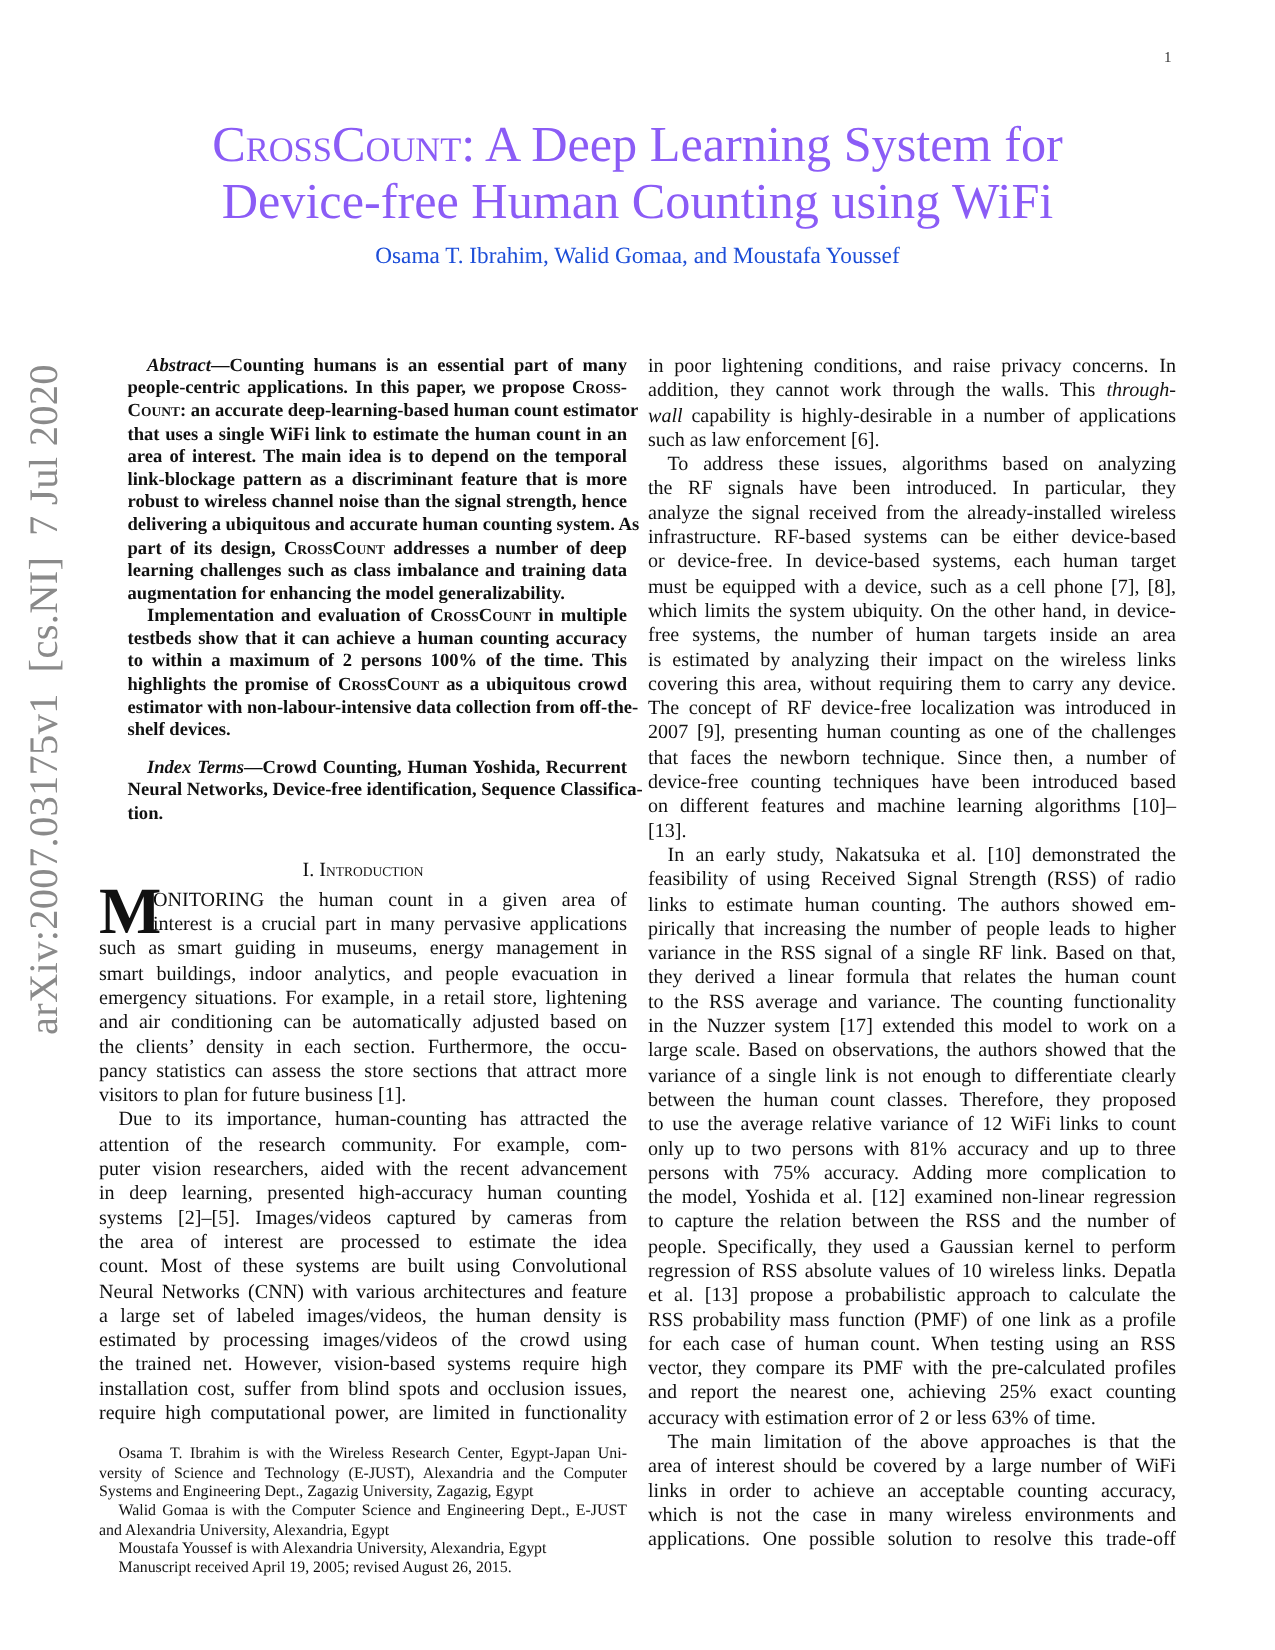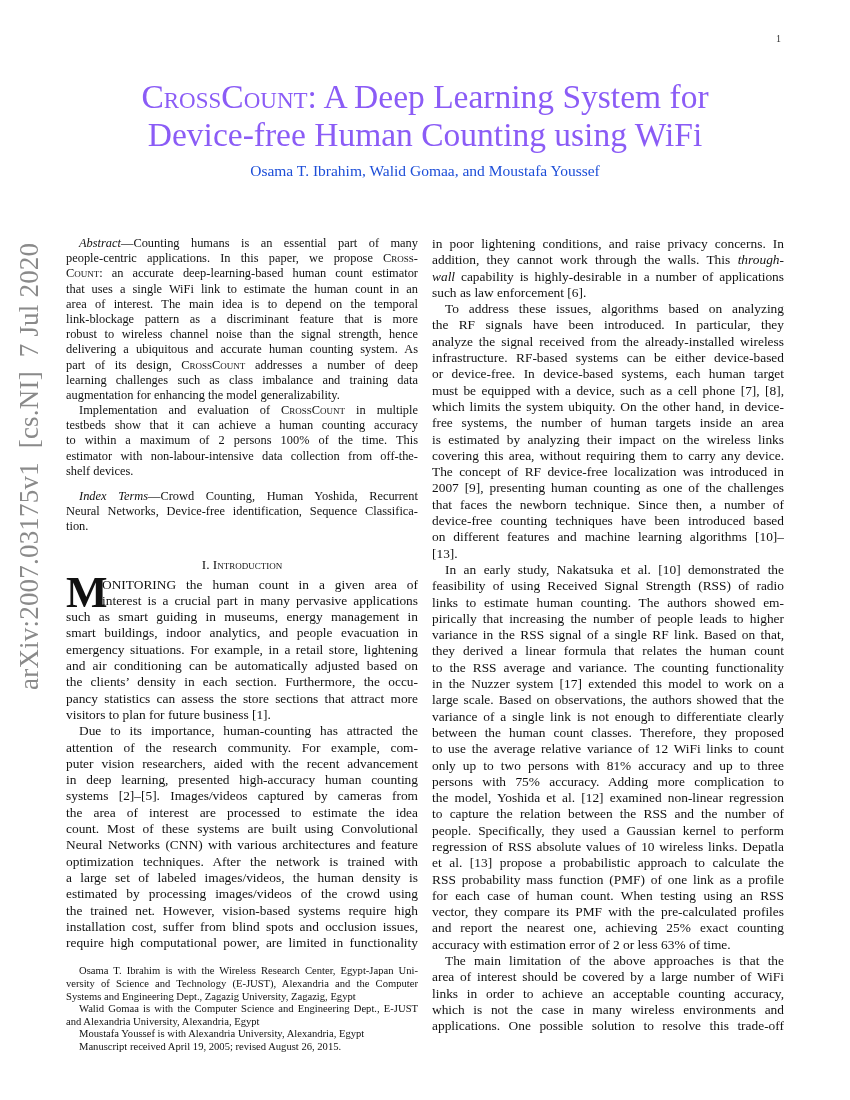"Abstract—Counting humans is an essential" .abs { font-weight: normal -> bold; margin-left: none -> 19px }
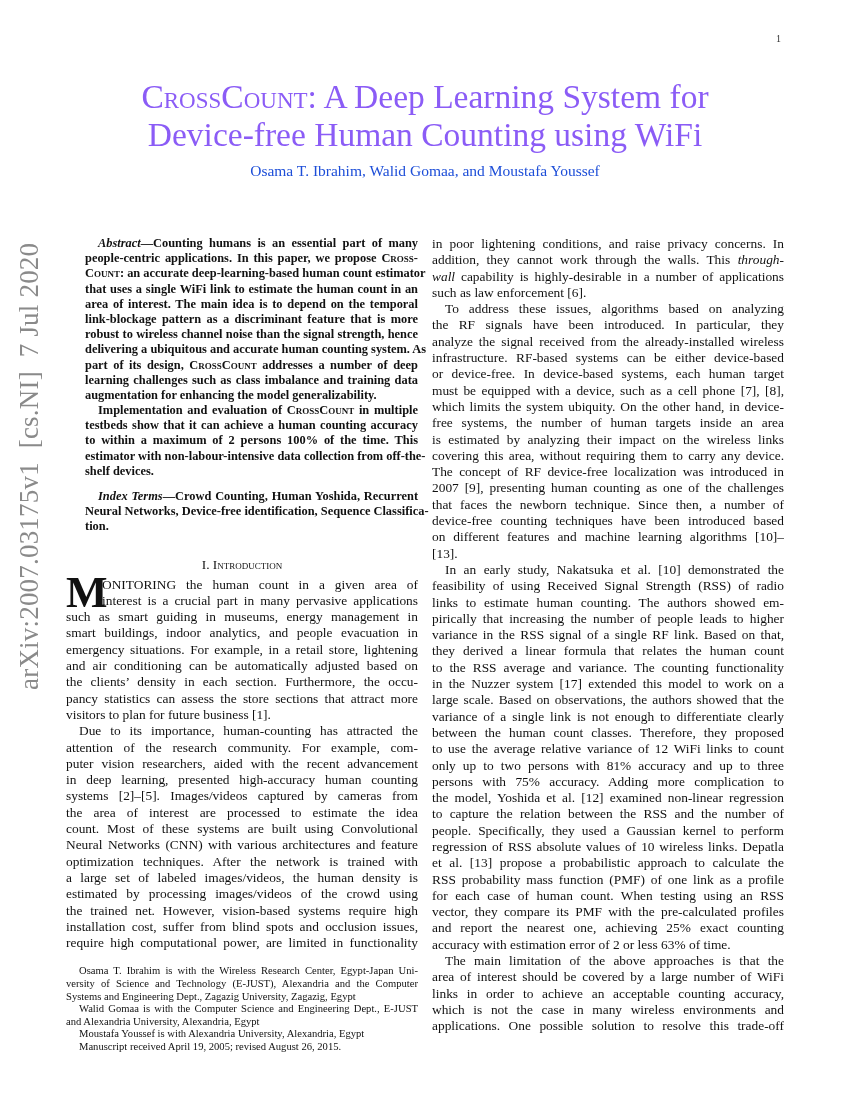"highlights the promise of CrossCount" span.ln { html: none -> <span><span>highlights the promise of</span> <span>CrossCount</span> <span>as a ubiquitous crowd</span></span> }
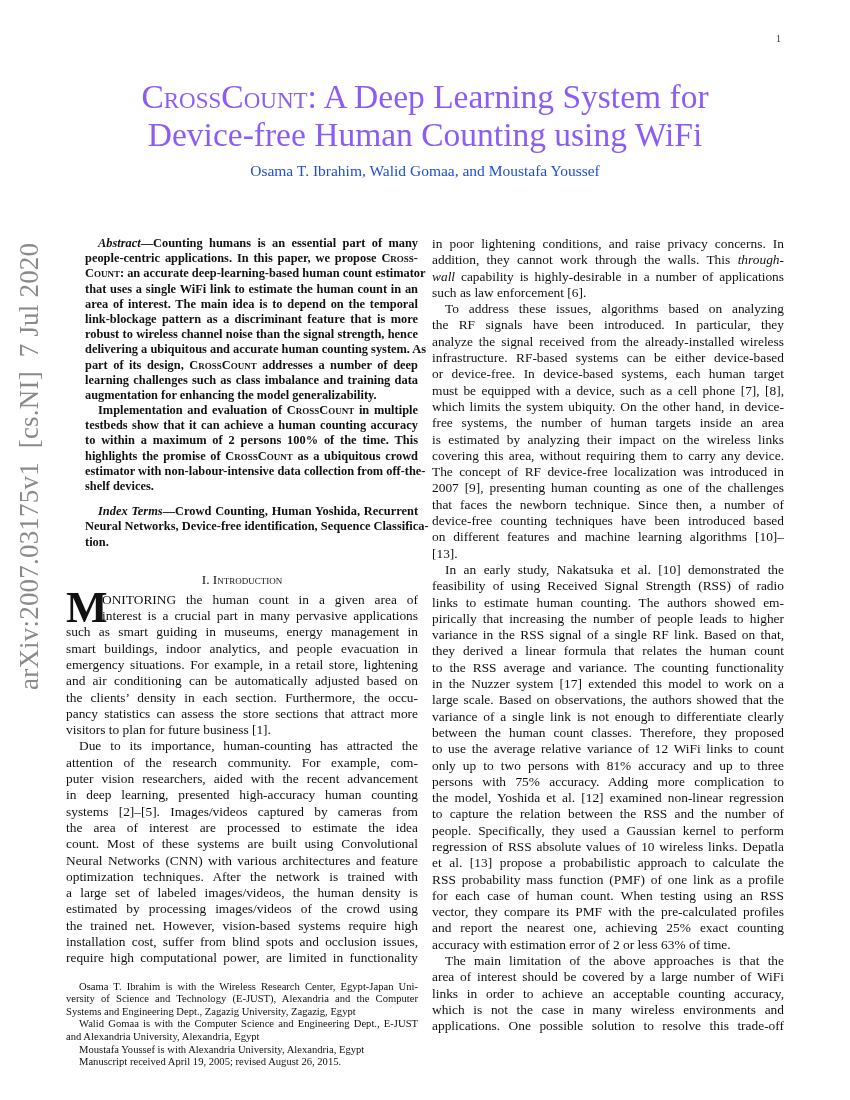"optimization techniques. After the" span.ln { html: <span>optimization techniques. After the network is trained with</span> -> none }
